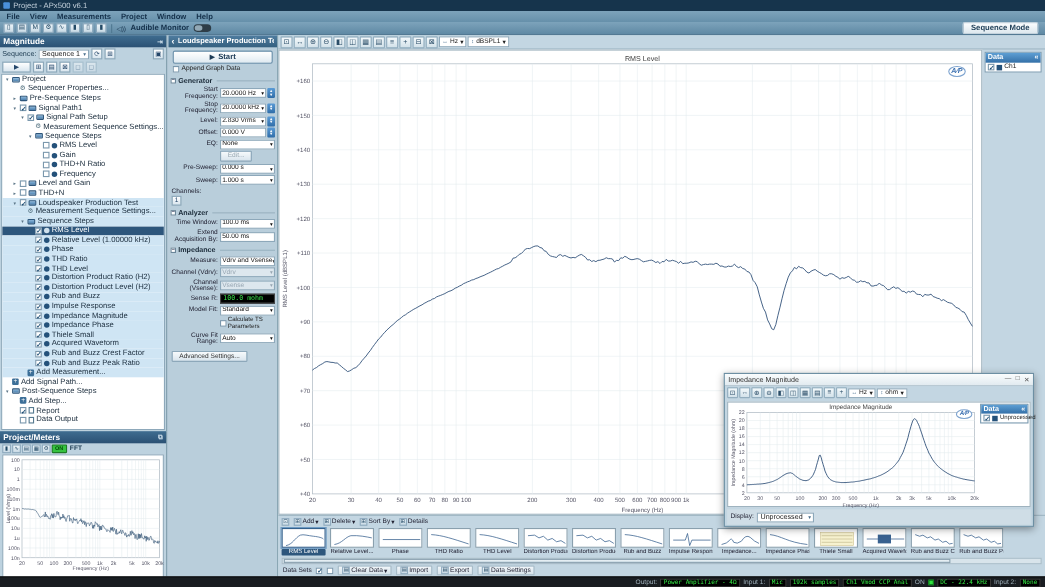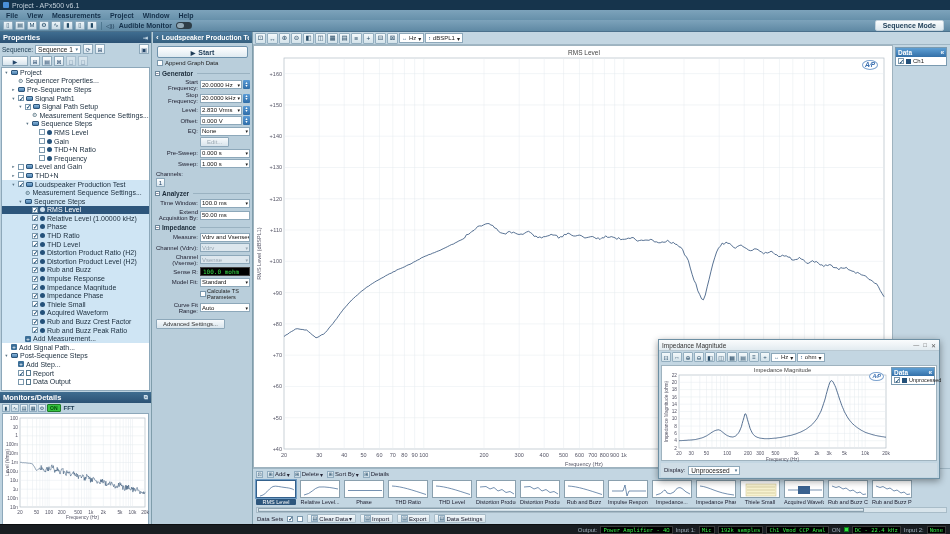"Properties" span { text: Properties -> Magnitude }
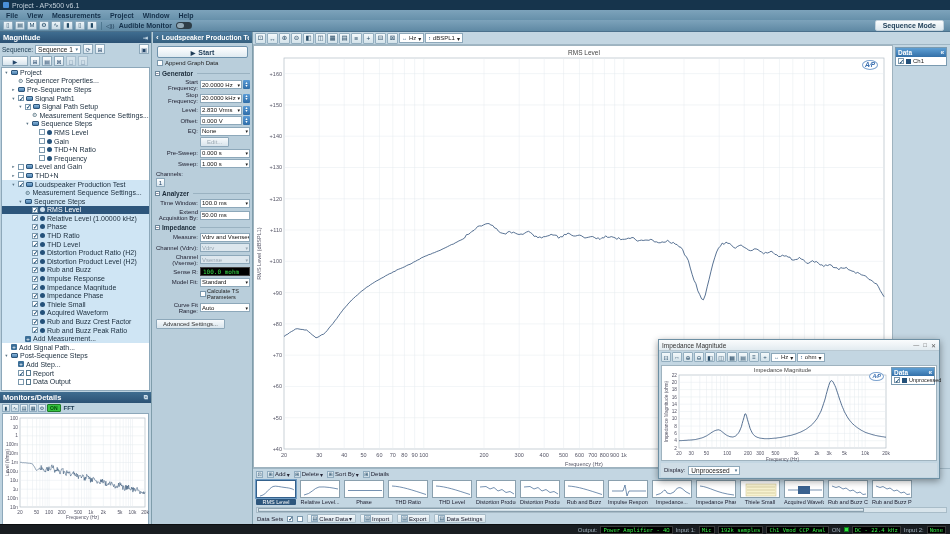"Monitors/Details" span { text: Monitors/Details -> Project/Meters }
